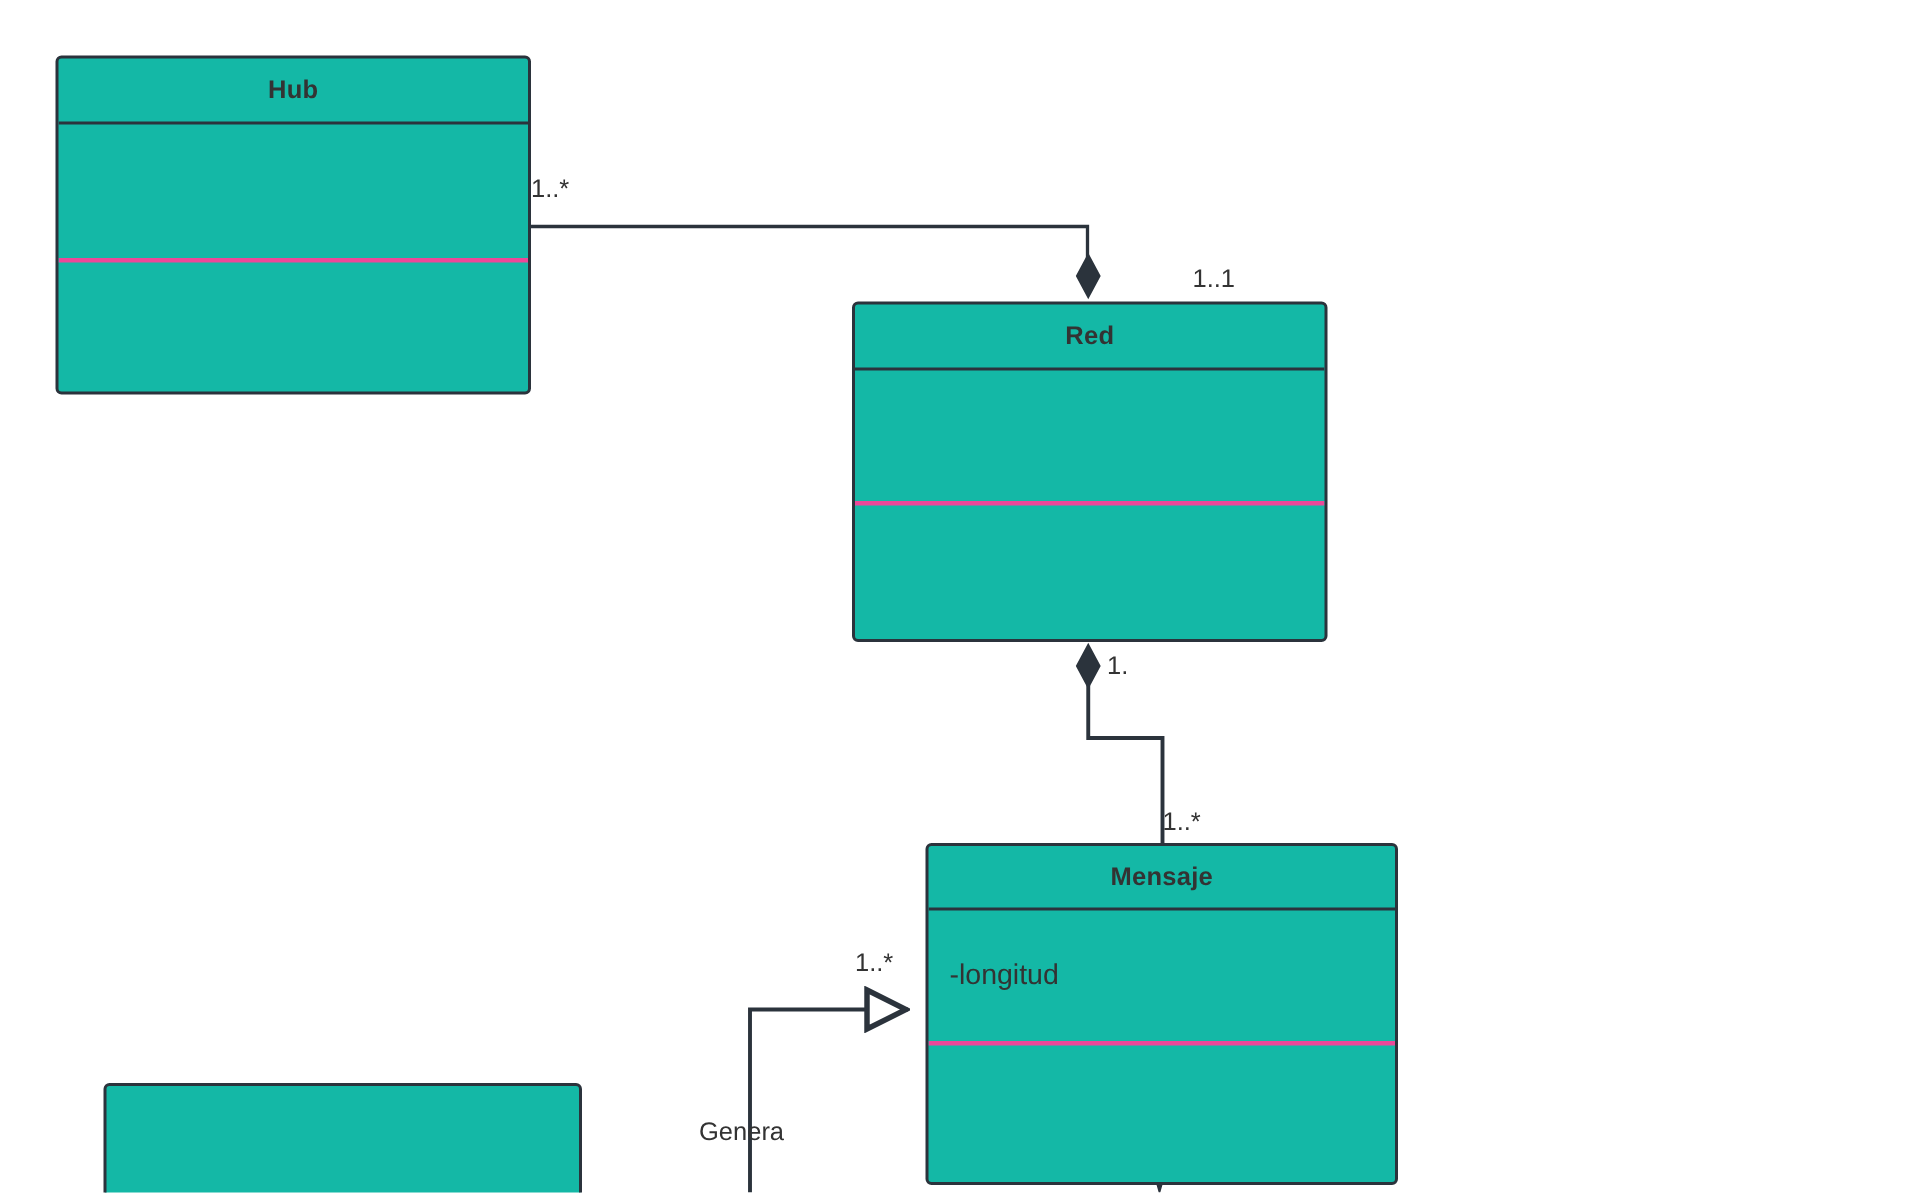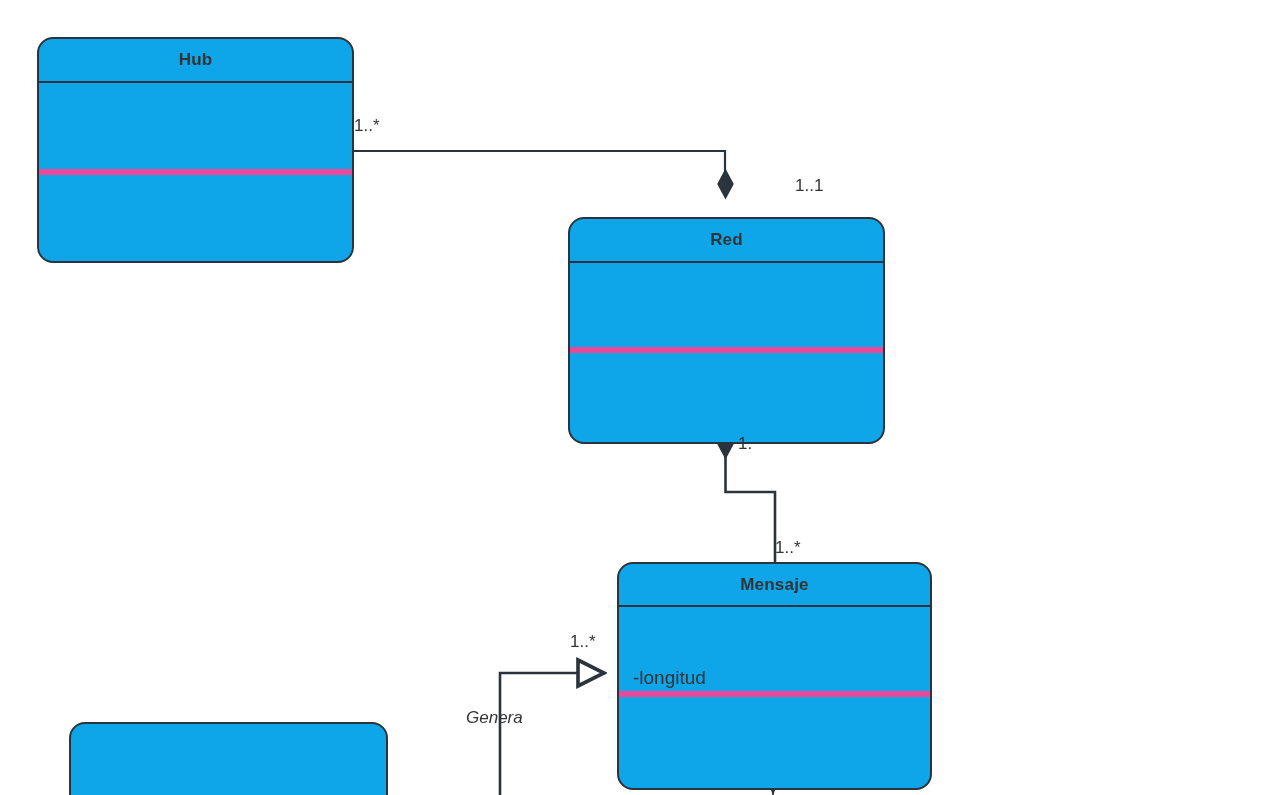"Hub" .uml-class { background: #0ea5e9 -> #14b8a6; border-radius: 16px -> 4px }
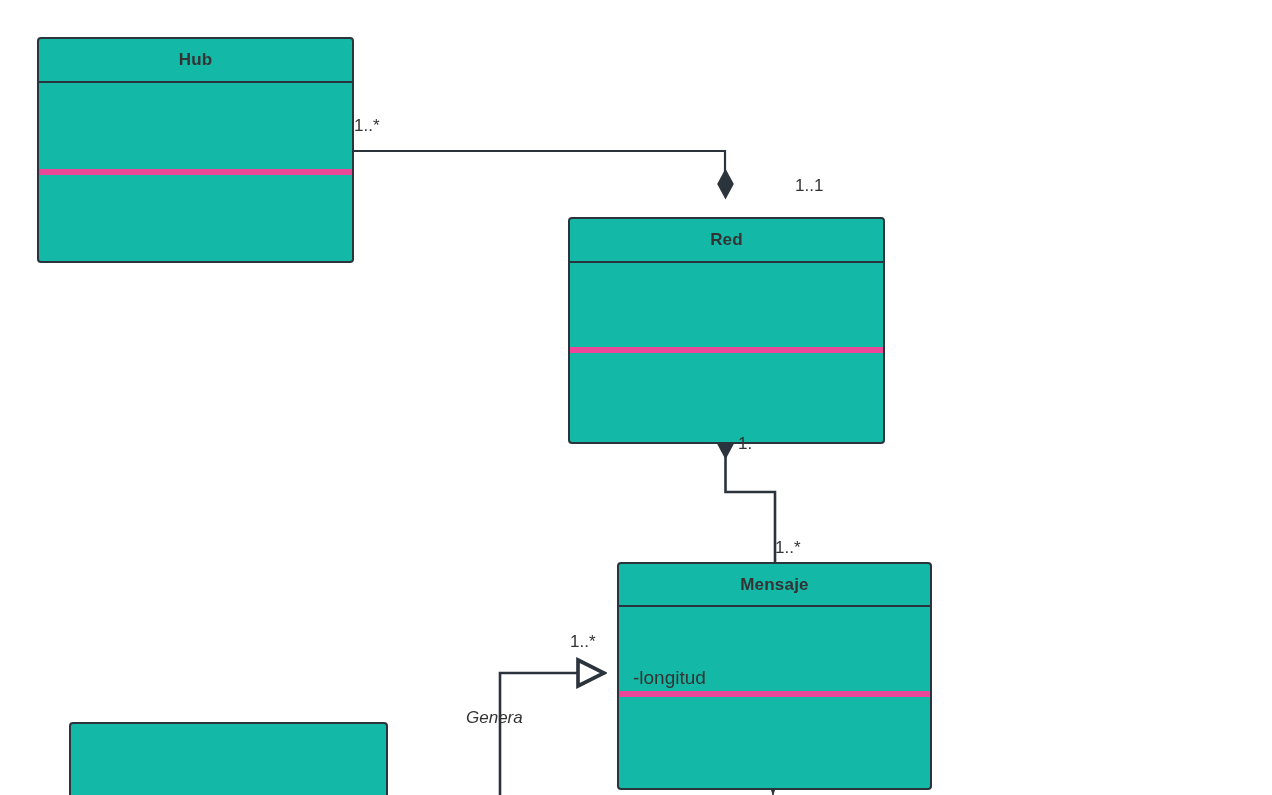"Red" #class-red { margin-top: 16px -> none }
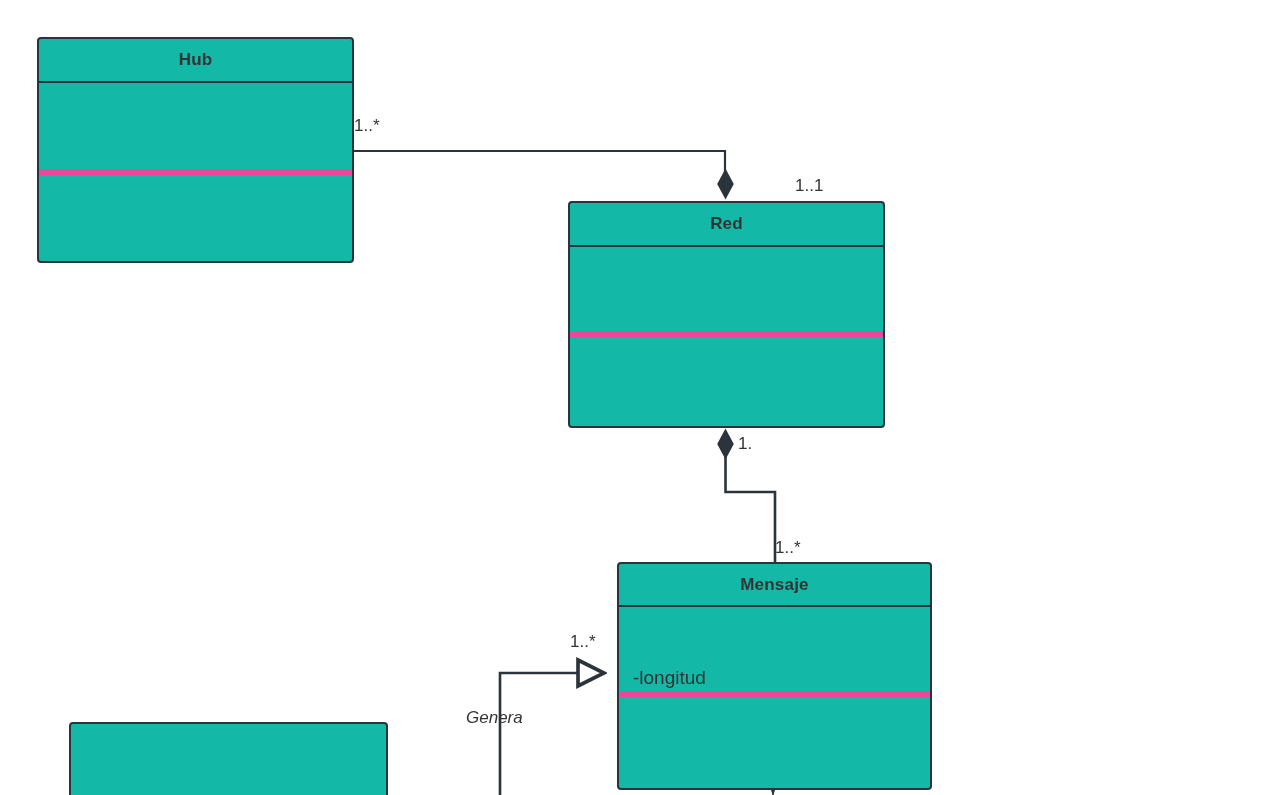"-longitud" .uml-attrs { border-bottom: 6px solid #ec4899 -> 3px solid #ec4899; justify-content: flex-end -> center }
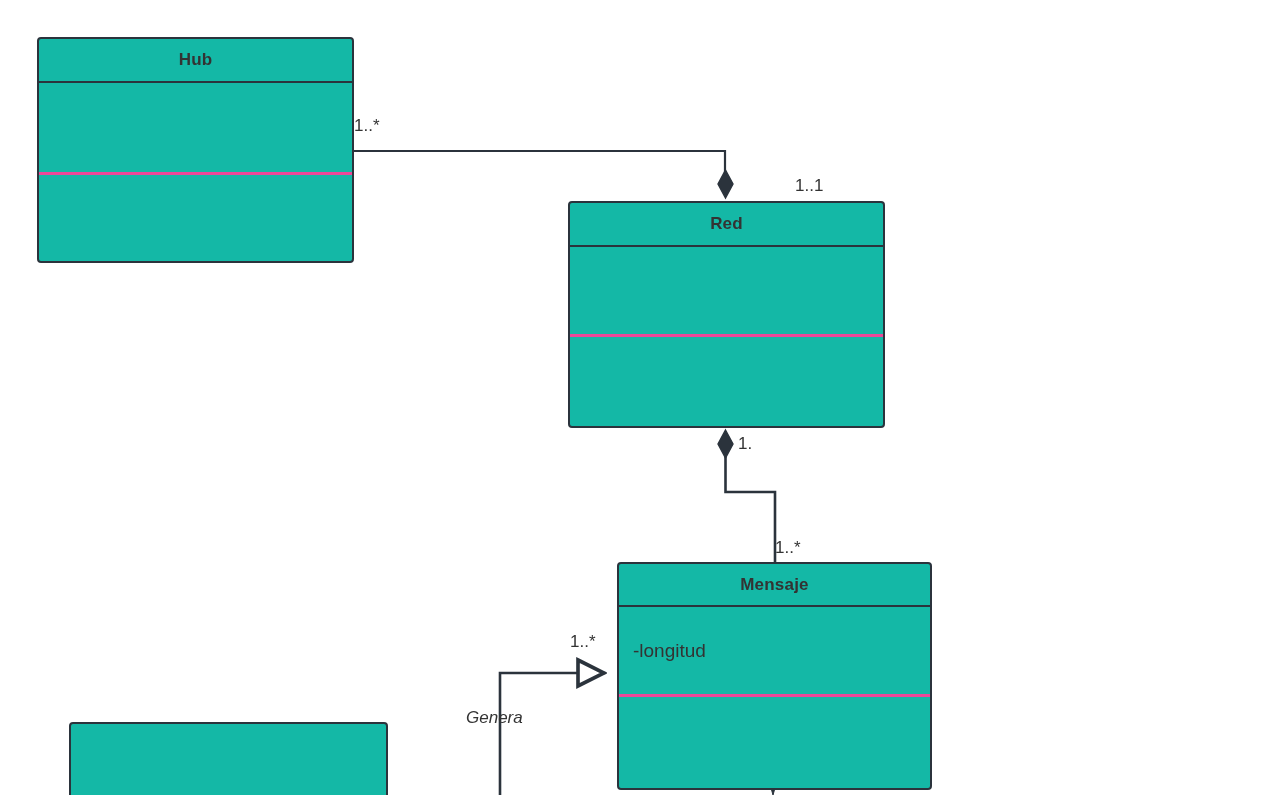"Genera" #label-genera { font-style: italic -> none; top: 708px -> 745px }
